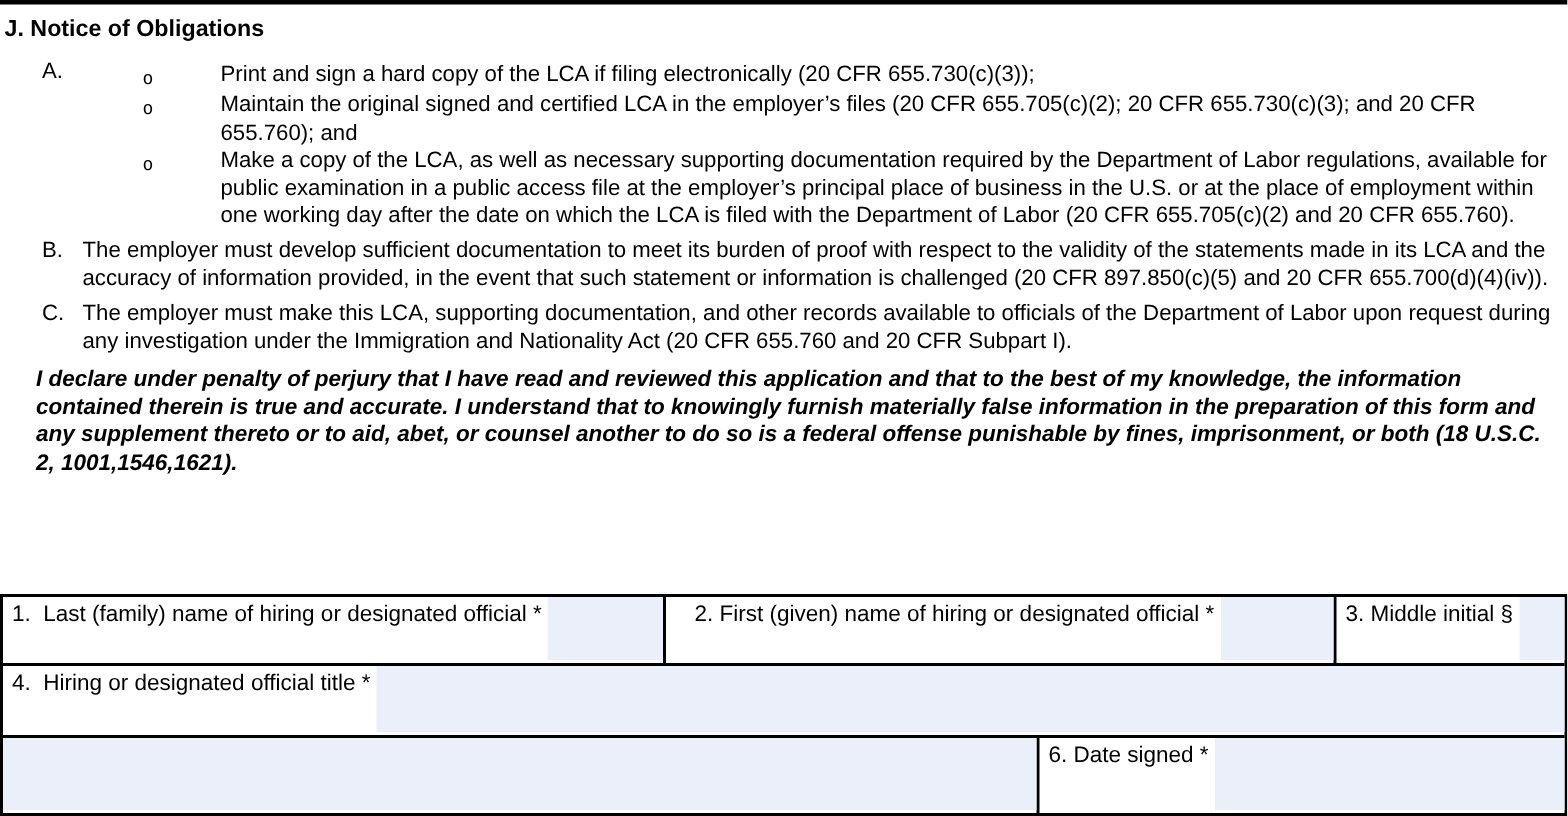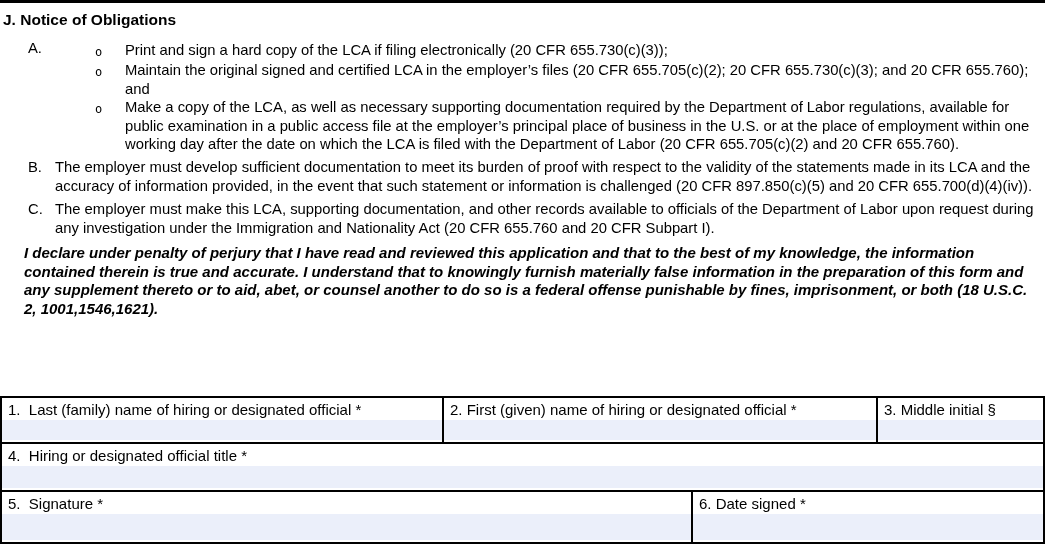"Print and sign a hard" .bullet-text { margin-left: none -> 22px }
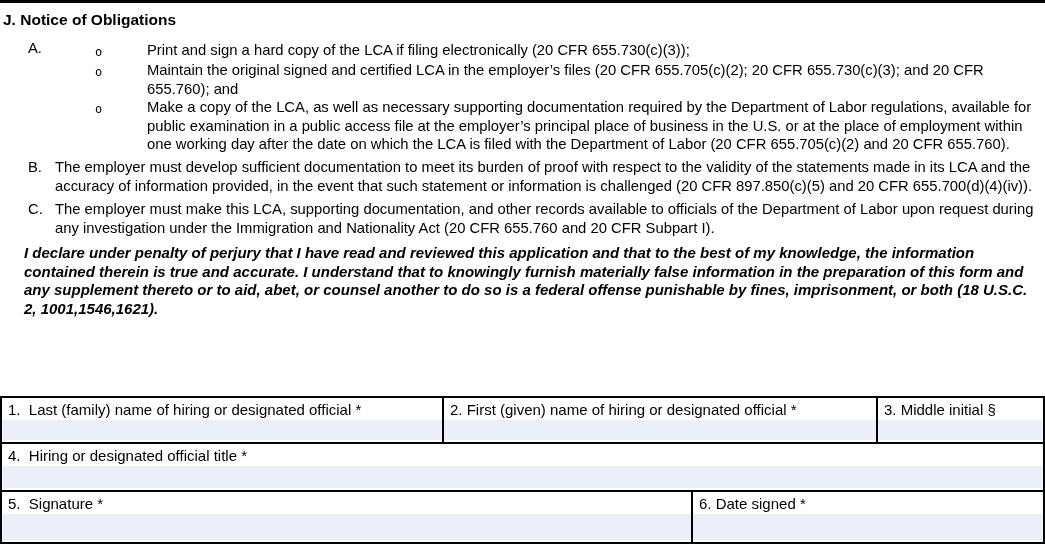"1. Last (family) name of" .fcell { flex-direction: column -> row }
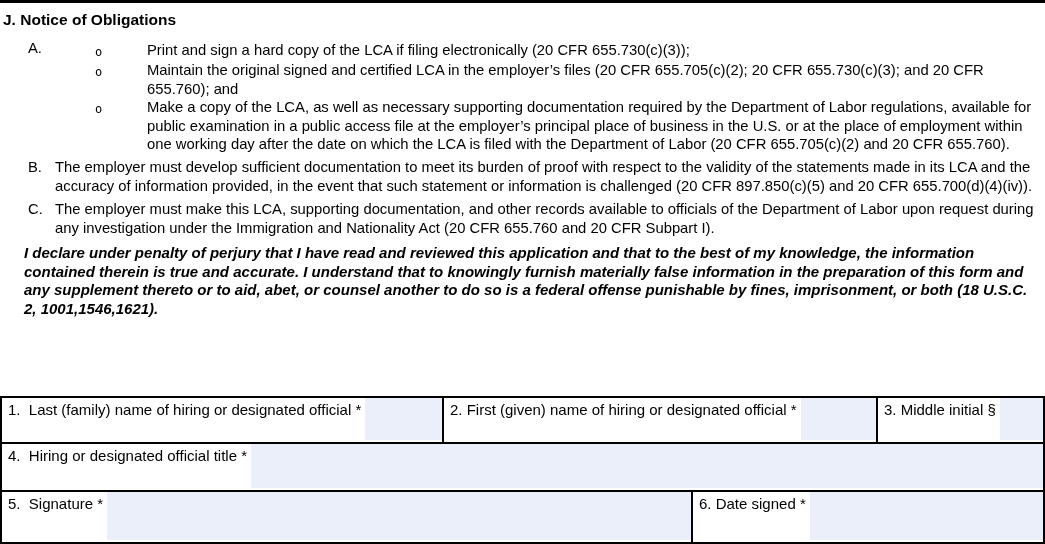"2. First (given) name of" .c-first { margin-left: none -> 13px }
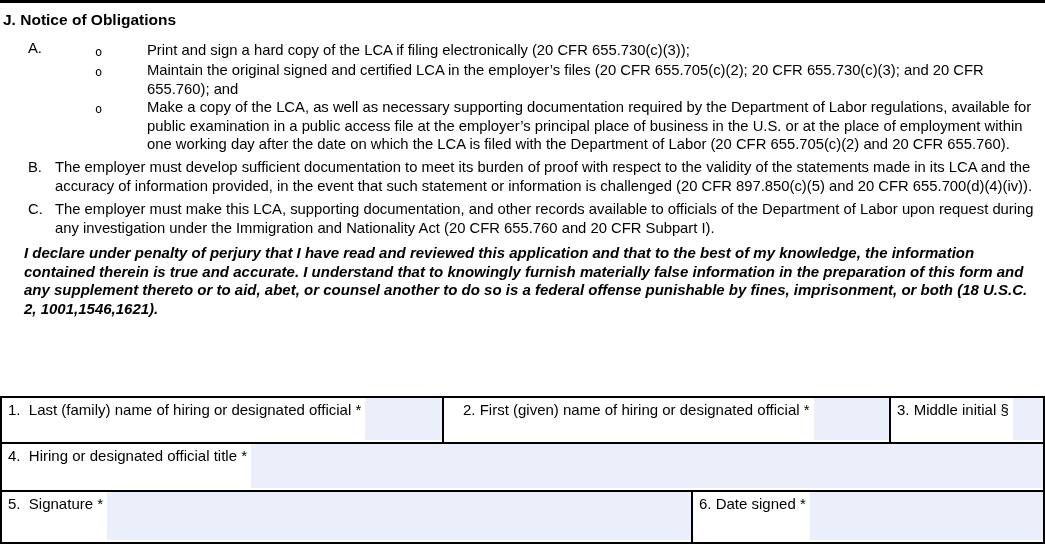"5. Signature *" div.flabel { html: <div>5. Signature *</div> -> none }
